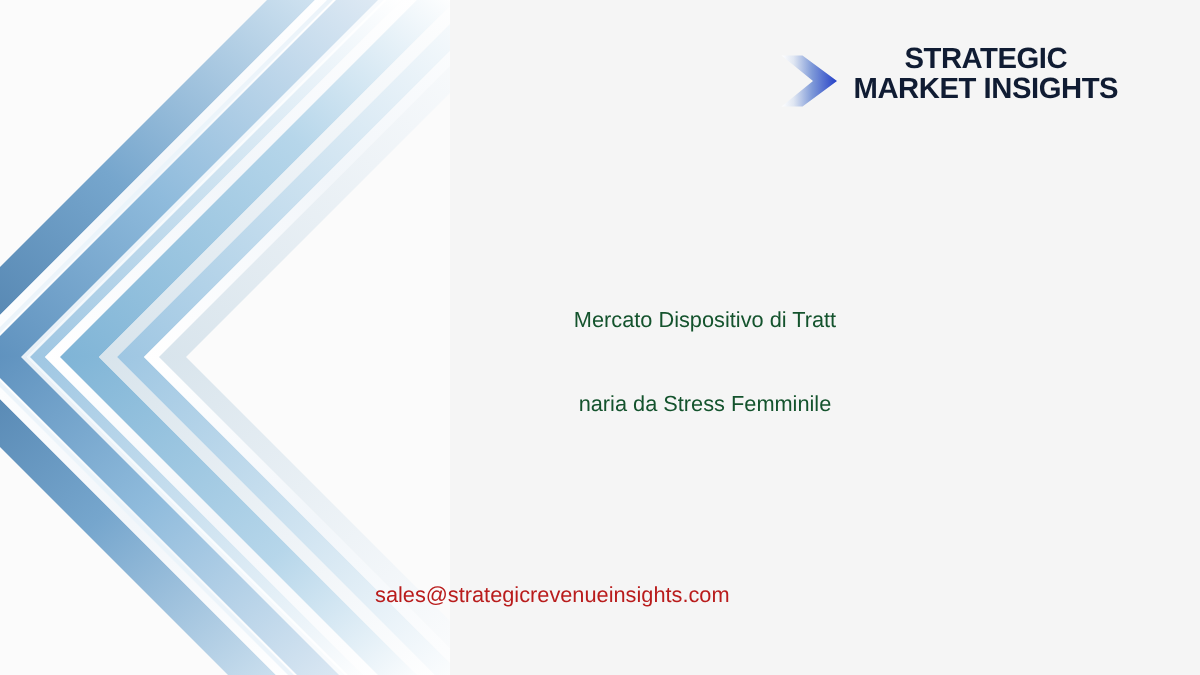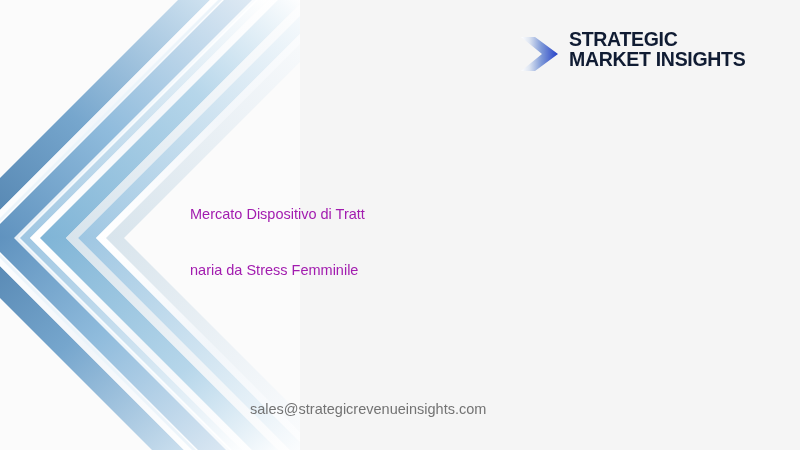"STRATEGIC" .logo-line { text-align: none -> center }
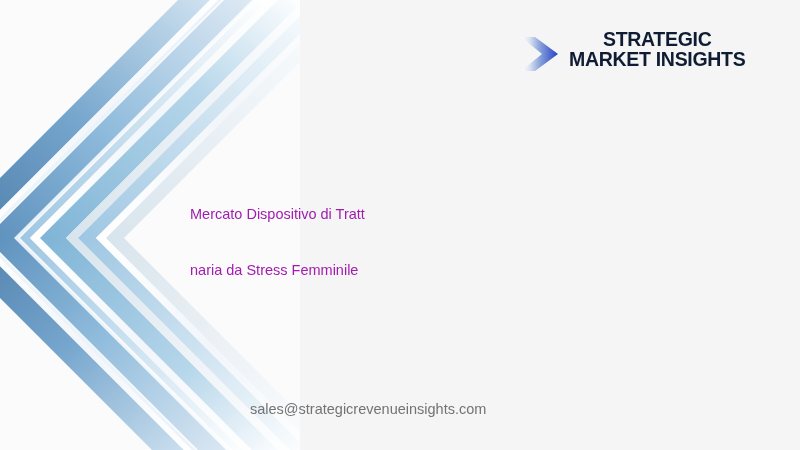"Mercato Dispositivo di Tratt" .title-line { color: #a21caf -> #14532d; text-align: none -> center }
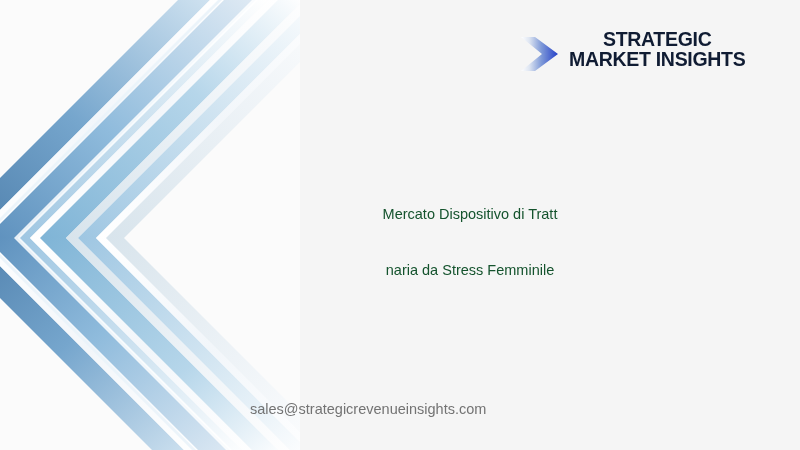"sales@strategicrevenueinsights.com" #contact-email { color: #737373 -> #b91c1c; top: 400px -> 388px }
